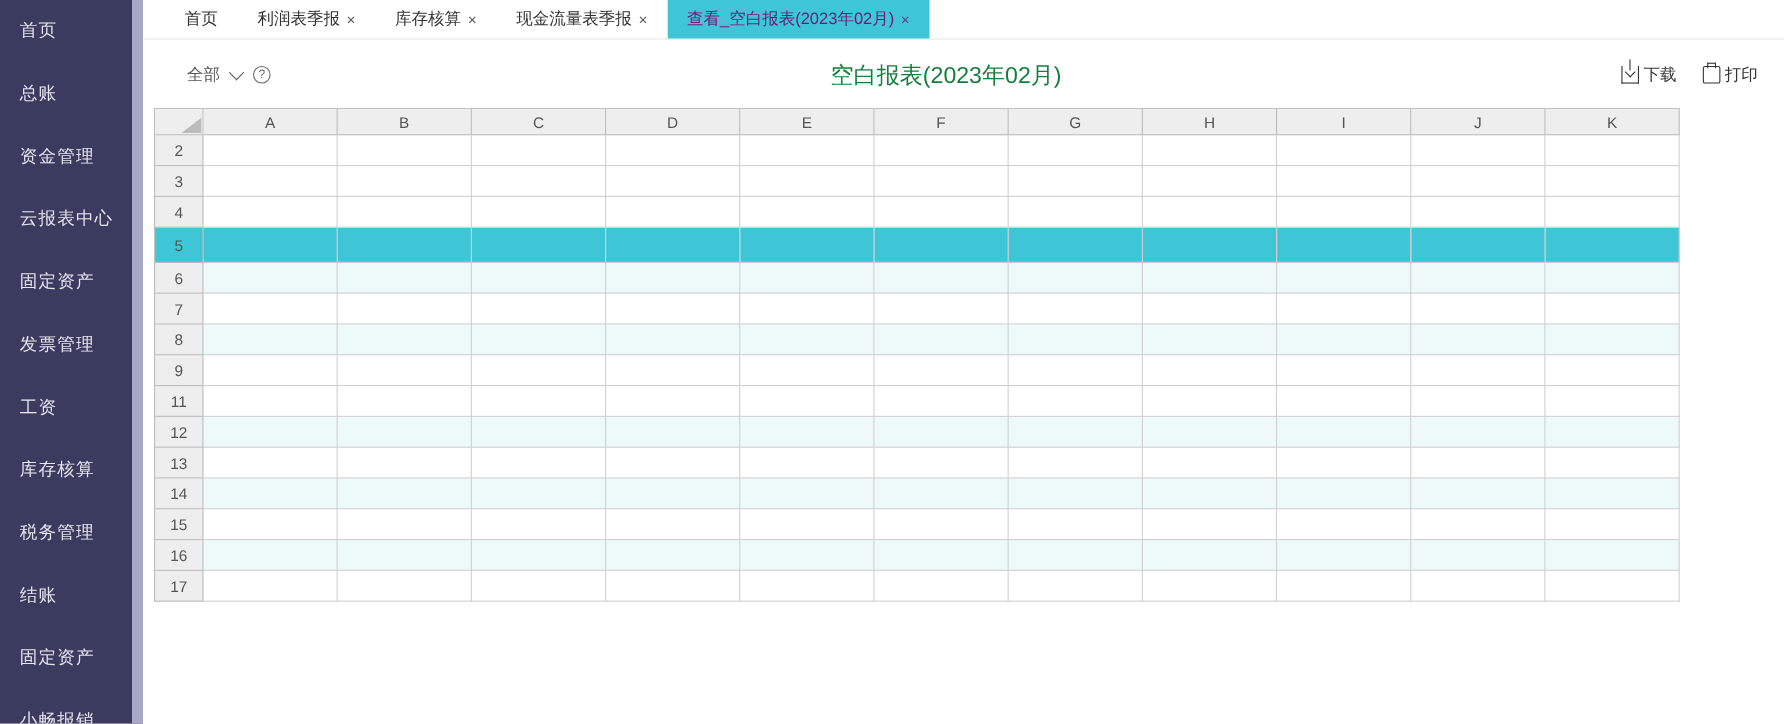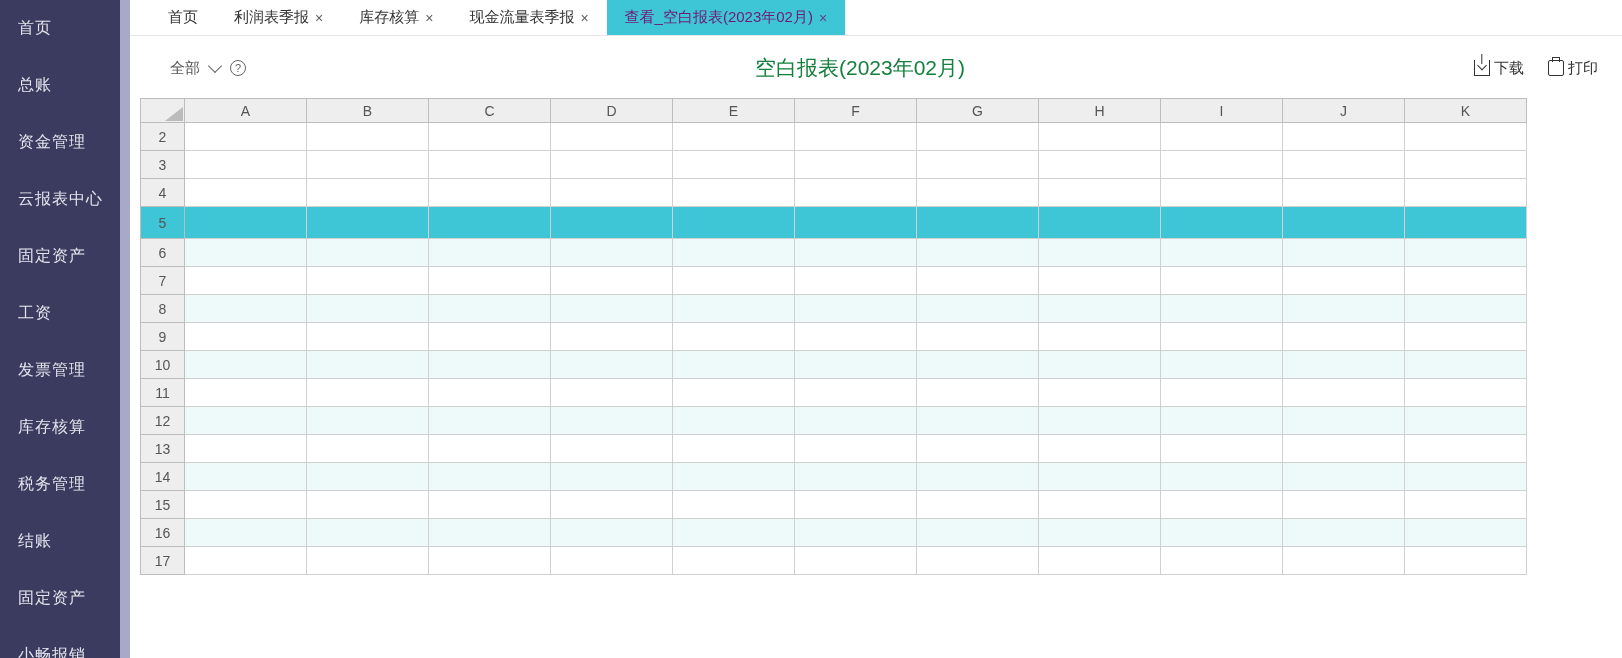"工资" div.sidebar-item { order: before "发票管理" -> after "发票管理" }
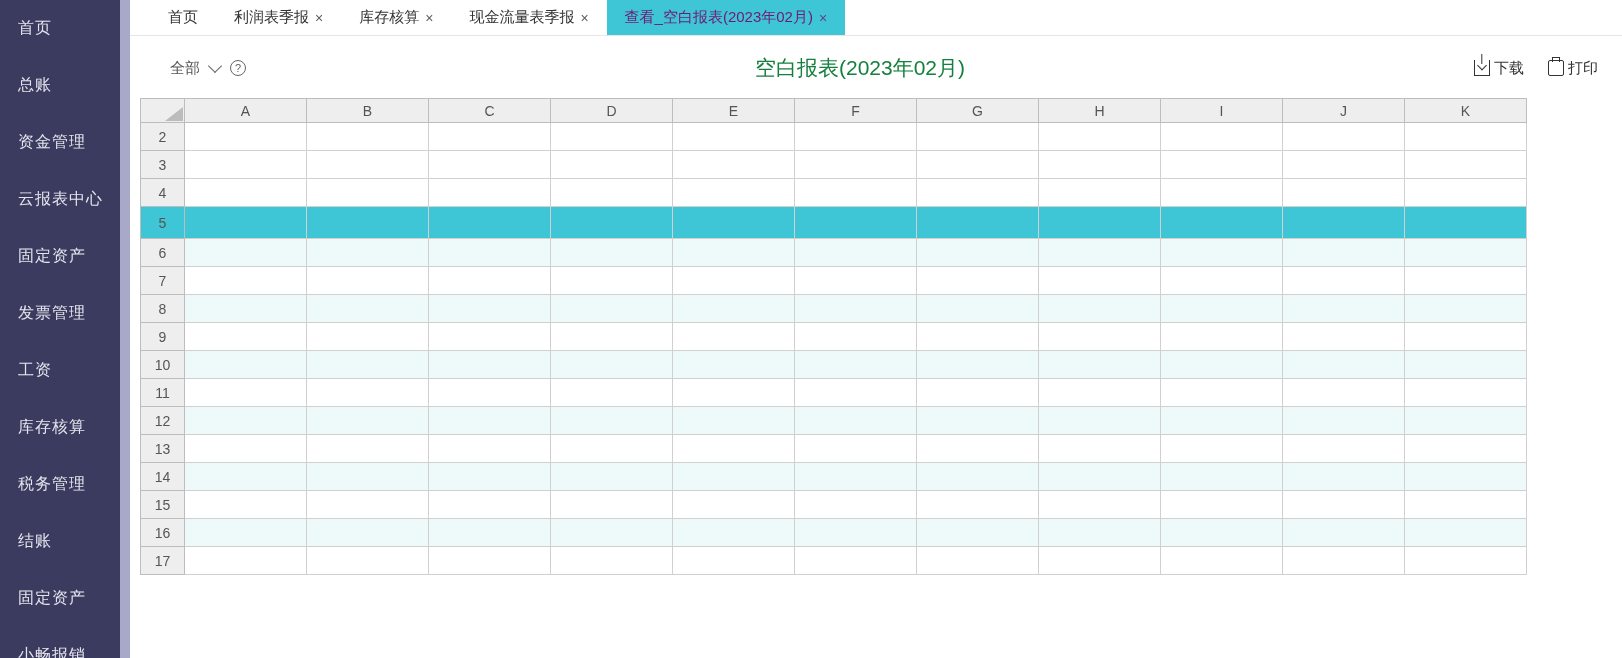"10" tr.row-alt { html: <tr> <td>10</td> <td></td> <td></td> <td></td> <td></td> <td></td> <td></td> <td></td> <td></td> <td></td> <td></td> <td></td> </tr> -> none }
